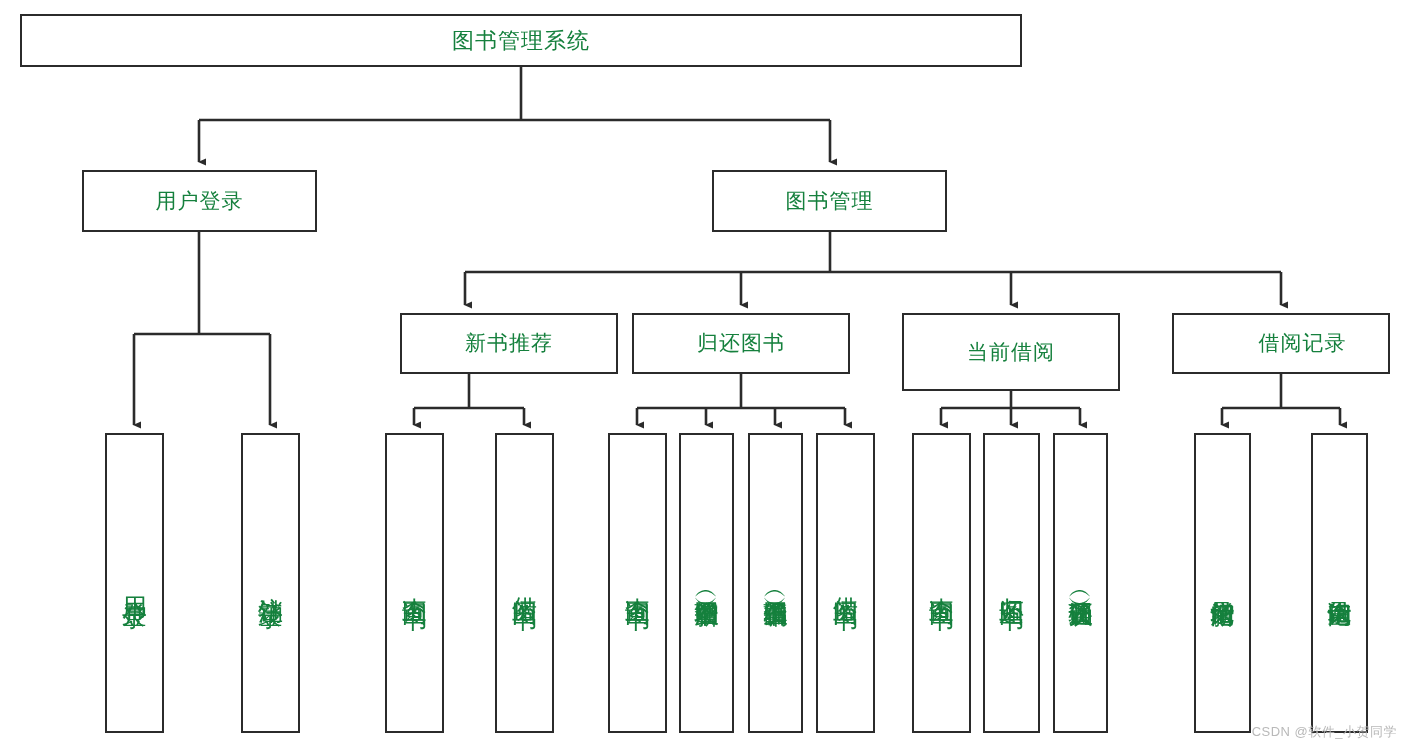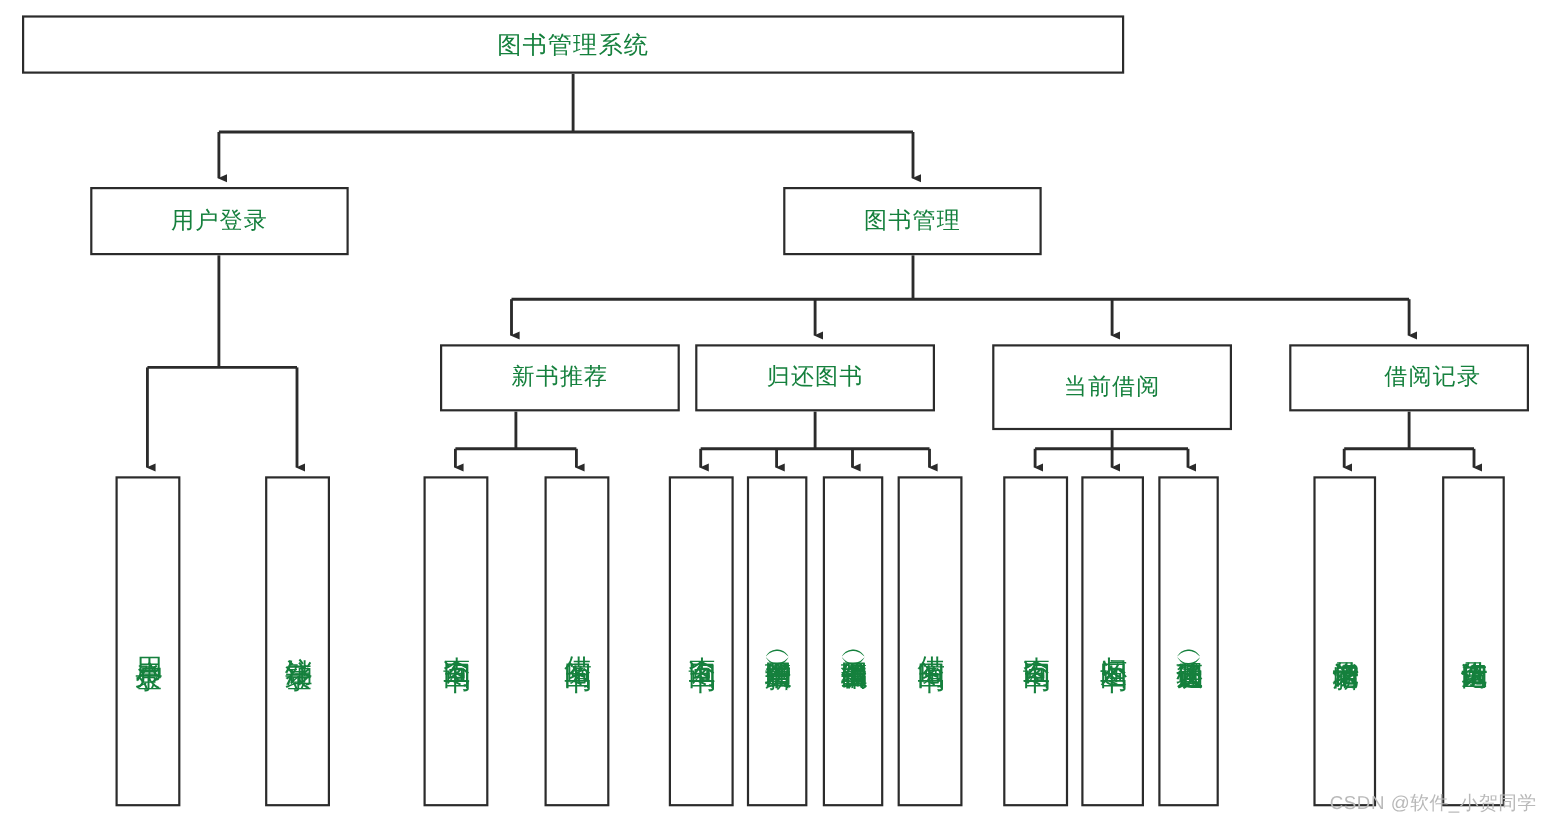"CSDN @软件_小贺同学" #watermark { font-size: 17px -> 13px }
